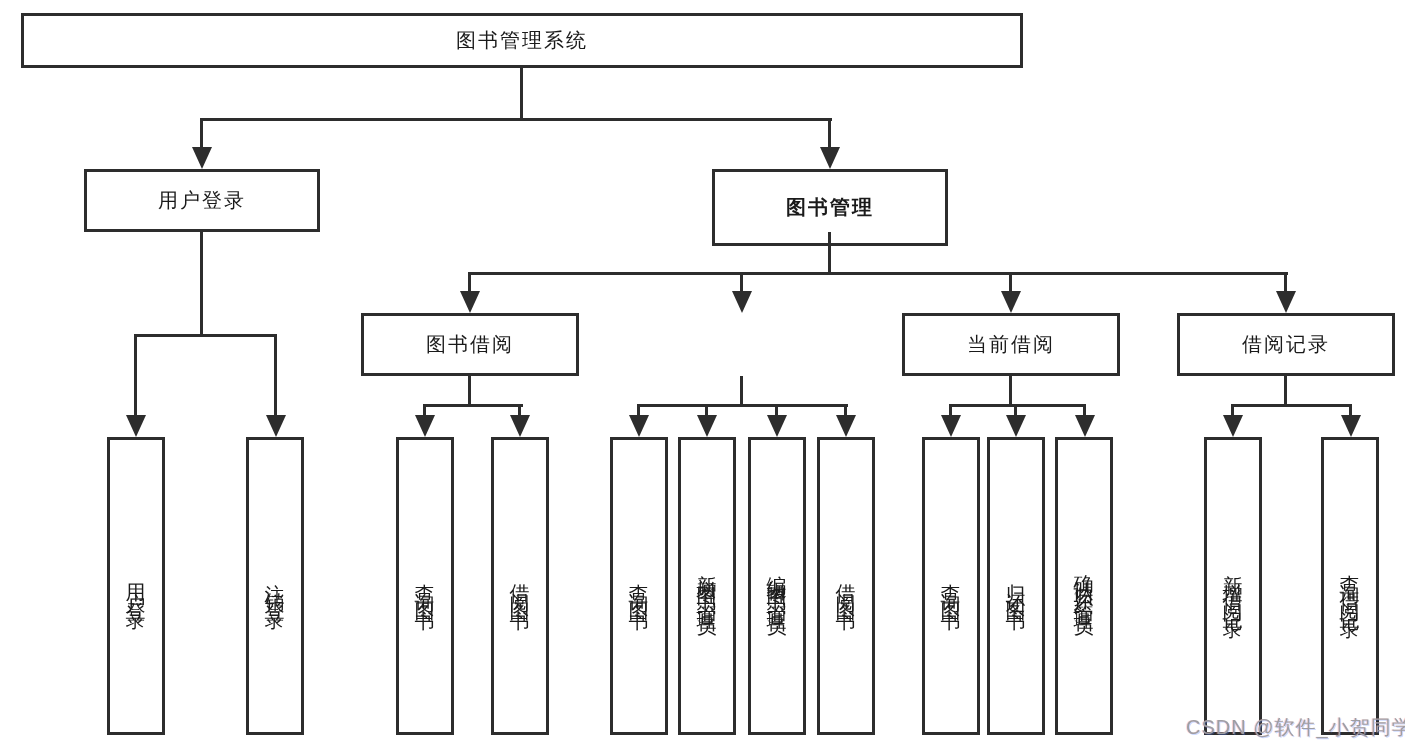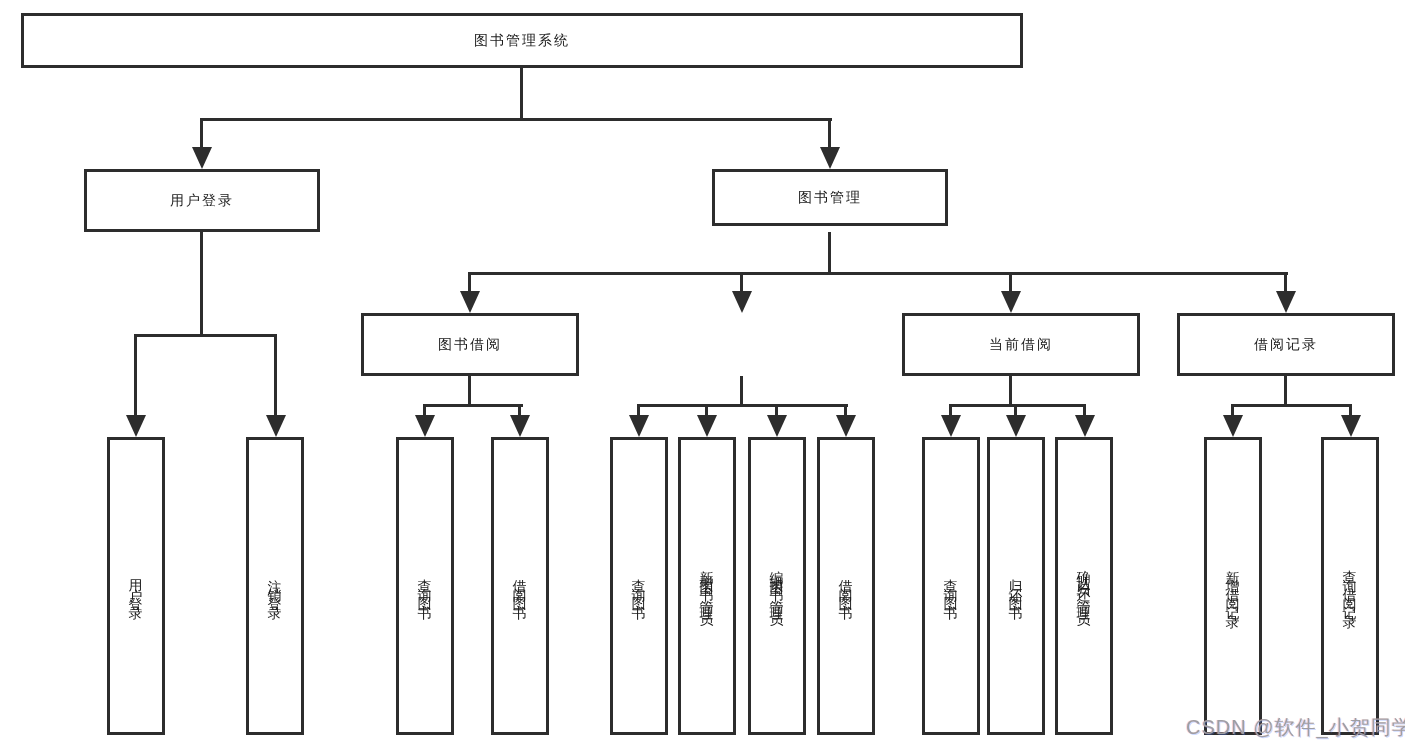"图书管理系统" .box { font-size: 14px -> 20px }
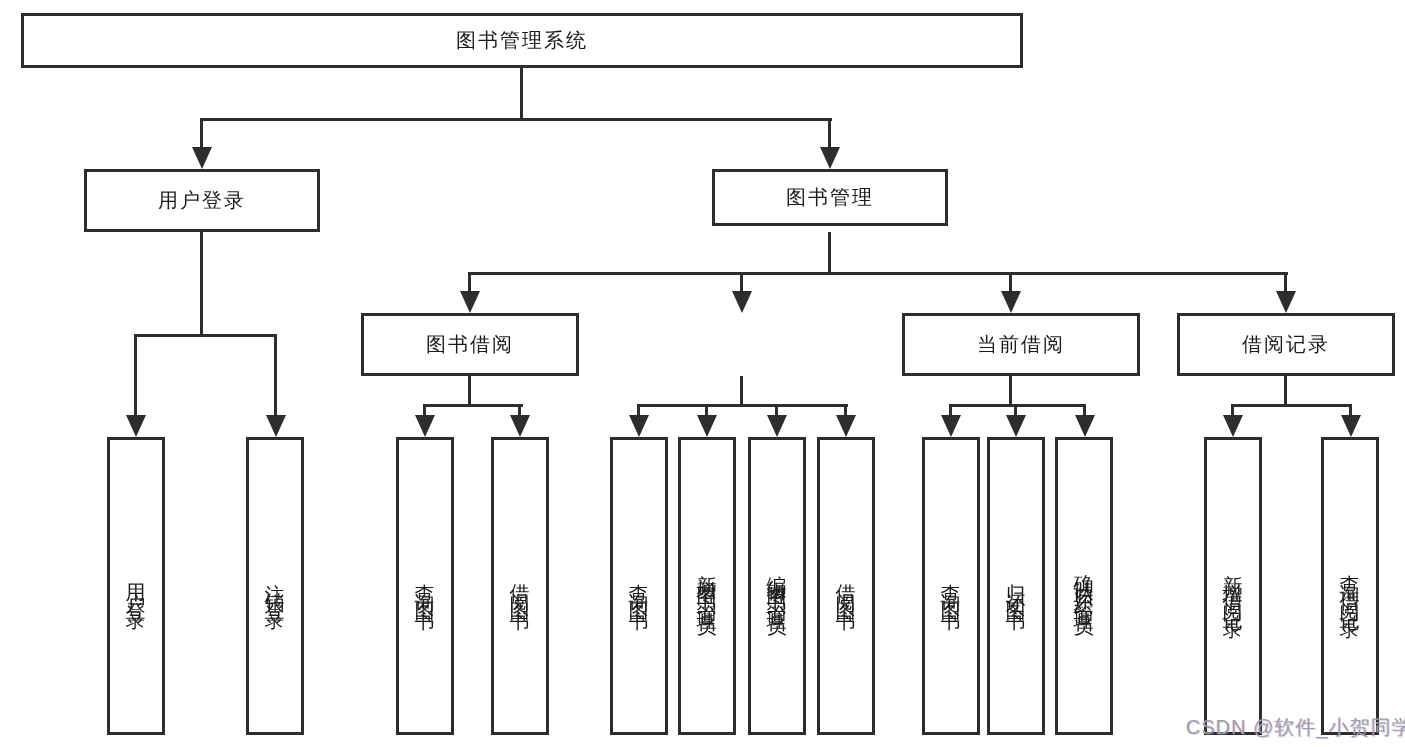"图书管理" div.box { font-weight: none -> bold; height: 57px -> 77px }
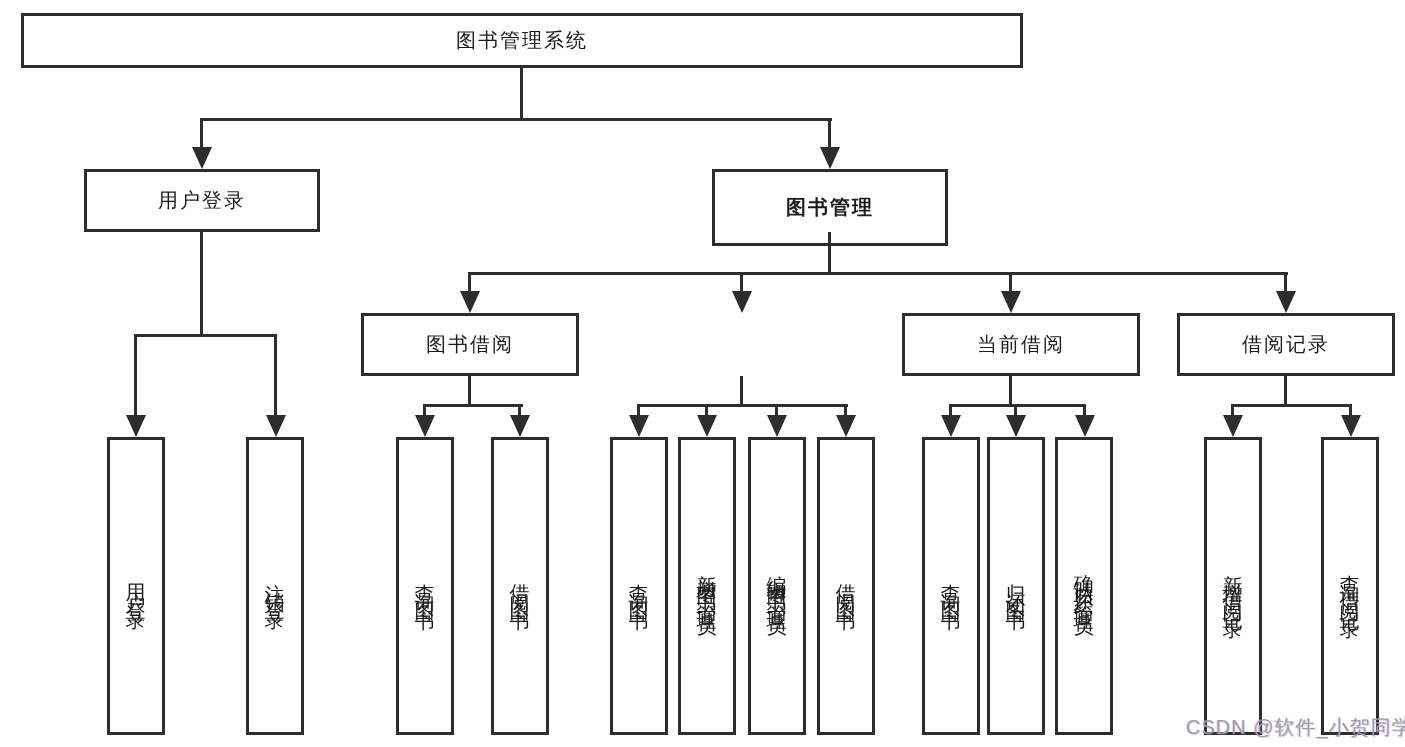"当前借阅" div.box { width: 238px -> 218px }
